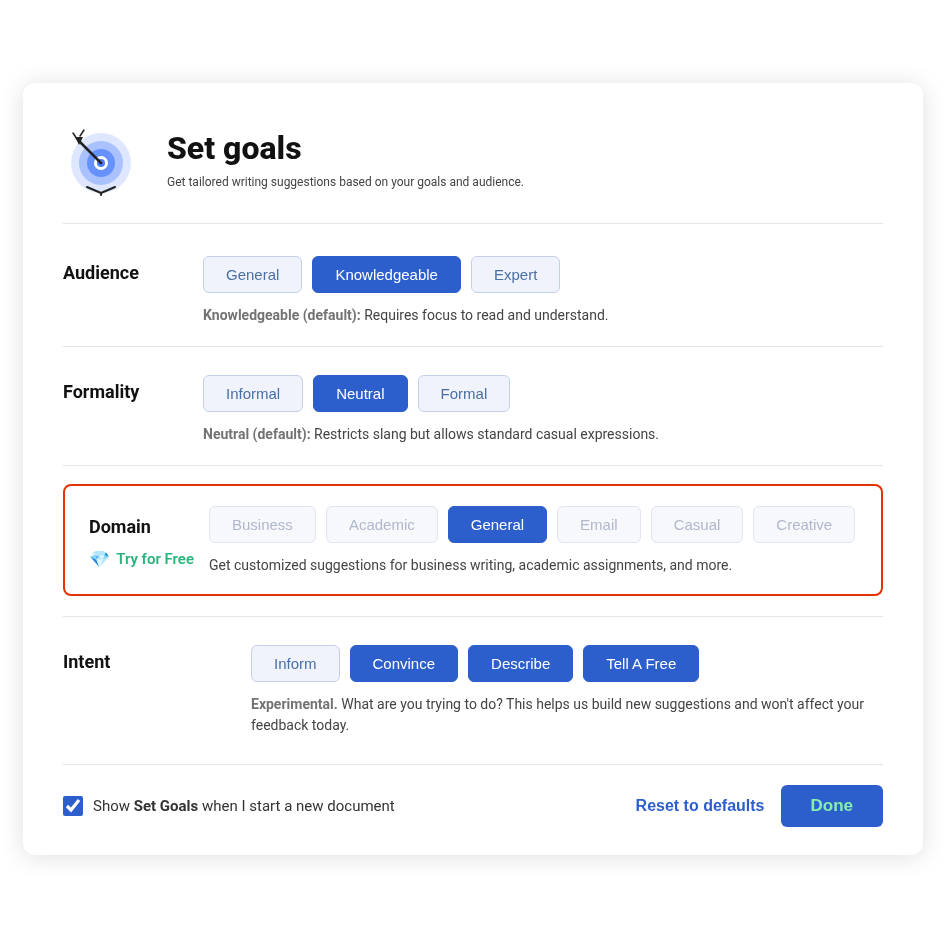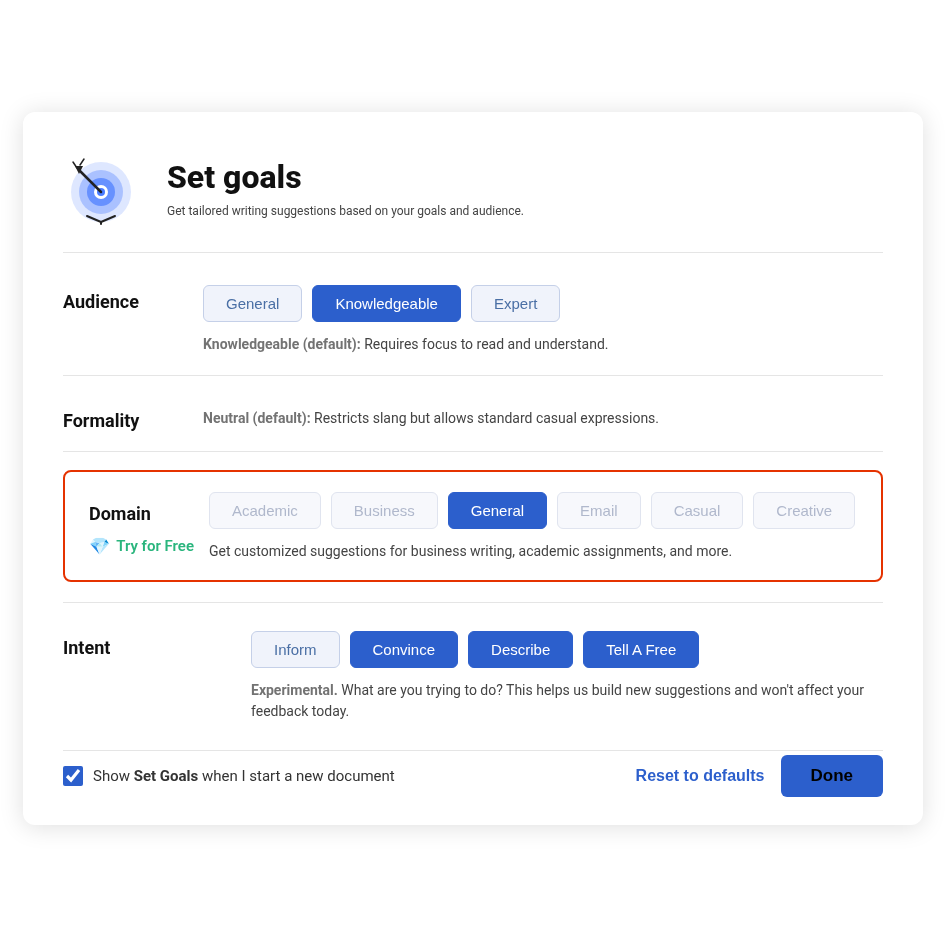"Informal" div.btn-group { html: none -> <div> <button>Informal</button> <button>Neutral</button> <button>Formal</button> </div> }
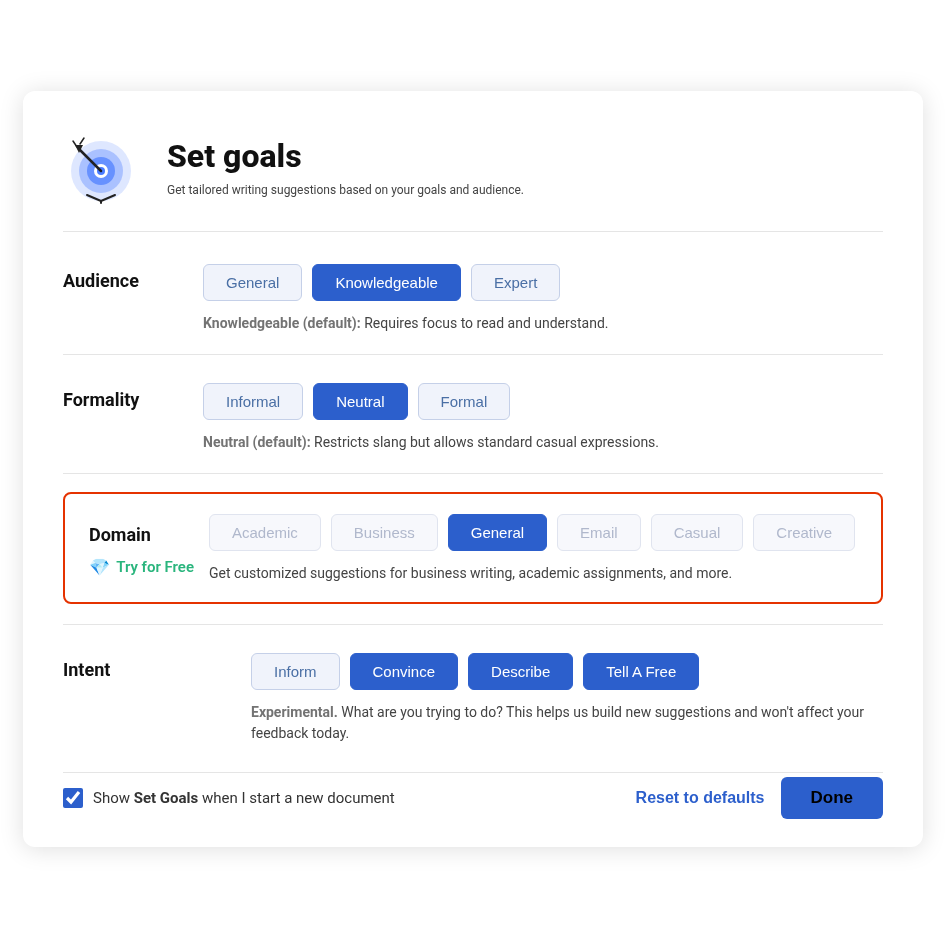"Academic" button.btn { order: before "Business" -> after "Business" }
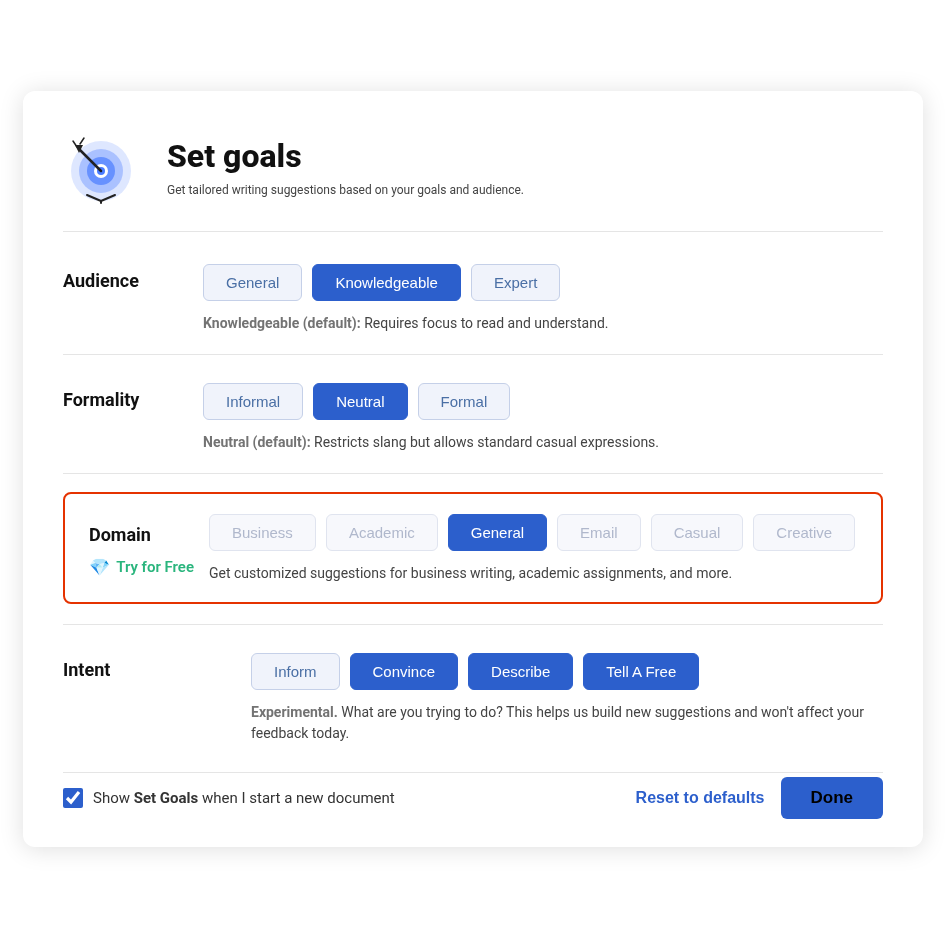"Show Set Goals when I" .footer { padding-top: 4px -> 20px }
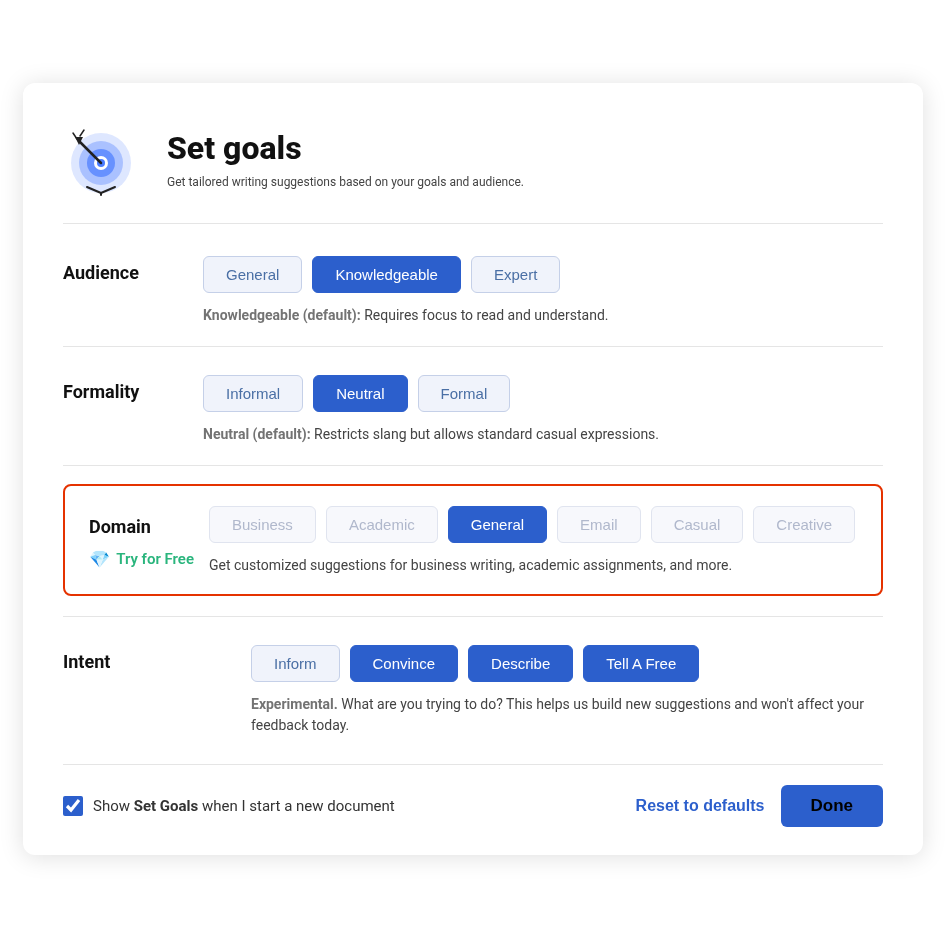"Done" .btn-done { color: #000000 -> #86efac }
